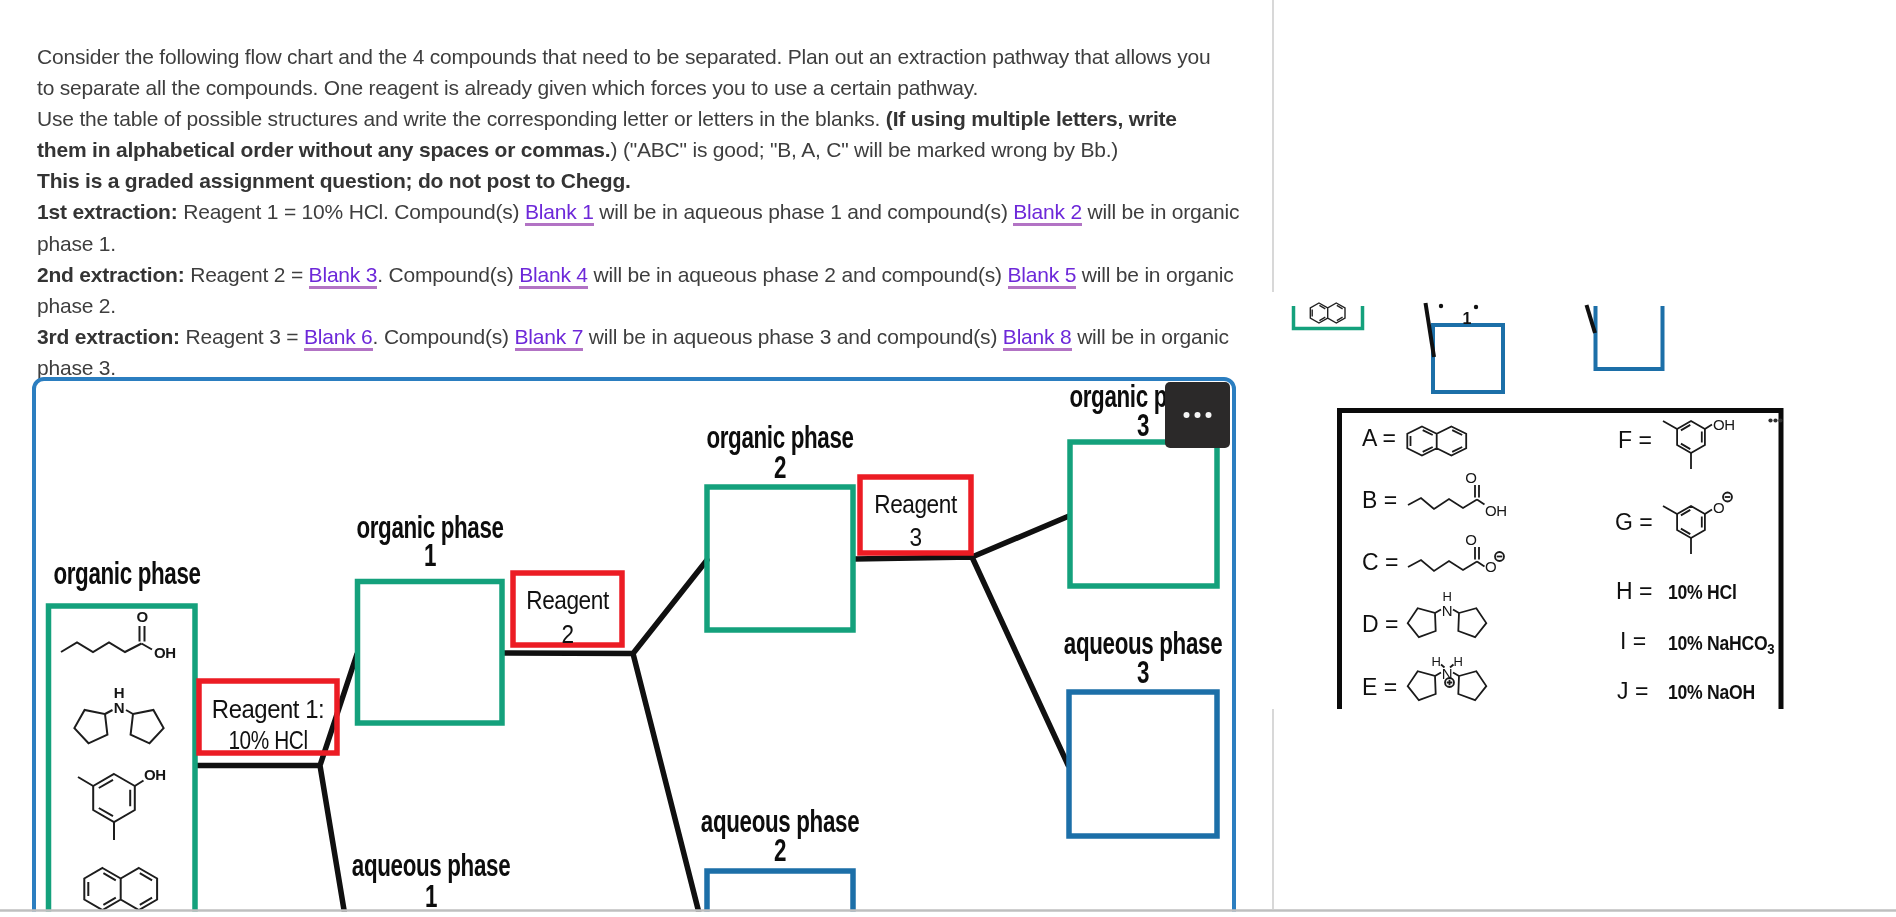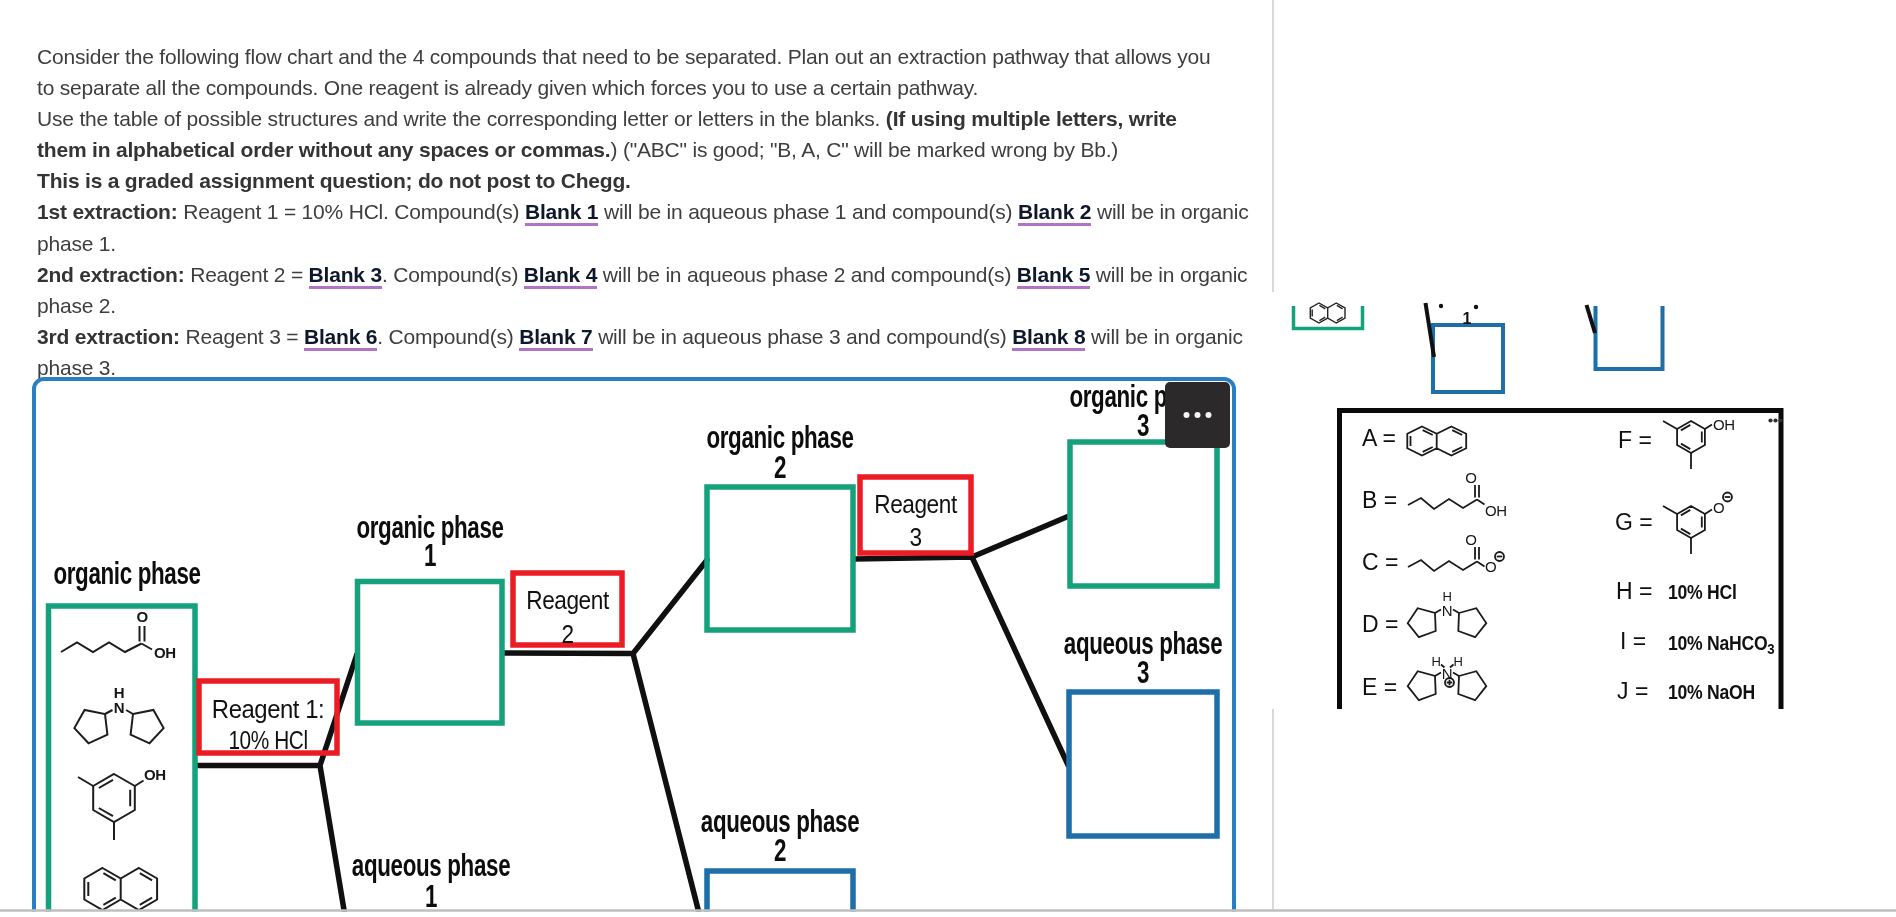"Blank 1" .bl { color: #0f172a -> #6d28d9; font-weight: bold -> normal }
